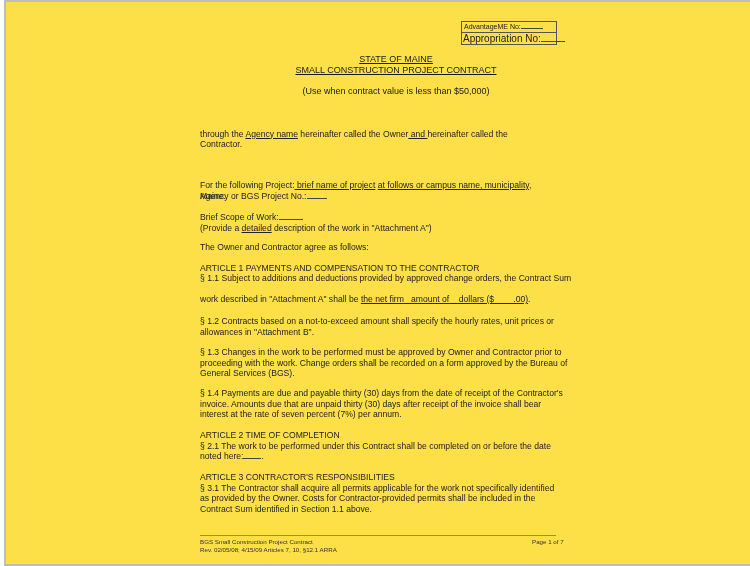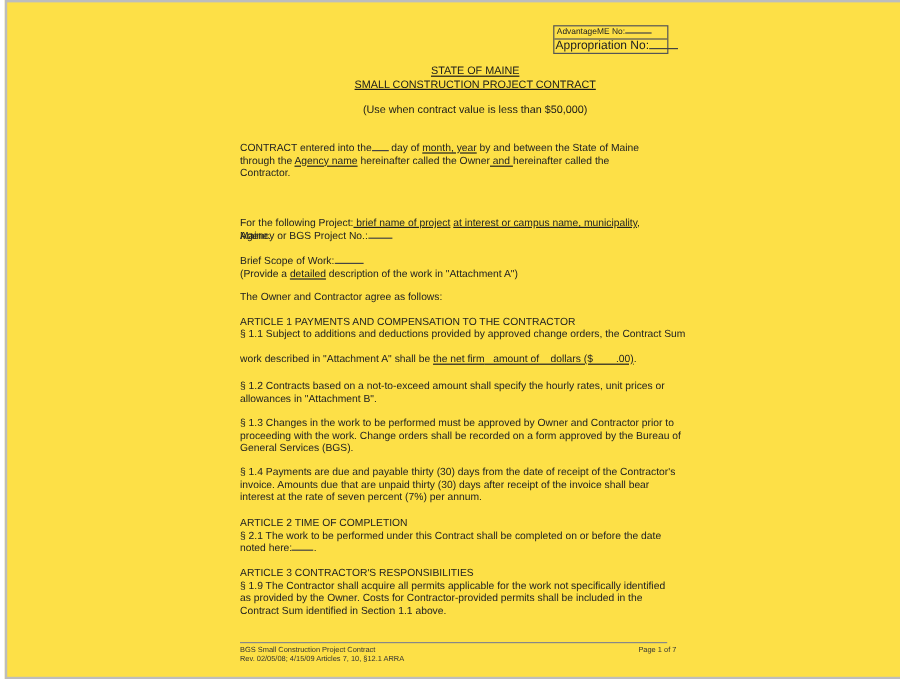"CONTRACT entered into the day" div.txt { html: <div> <span>CONTRACT entered into the</span><span></span><span> day of </span><span>month, year</span><span> by and between the State of Maine</span> </div> -> none }
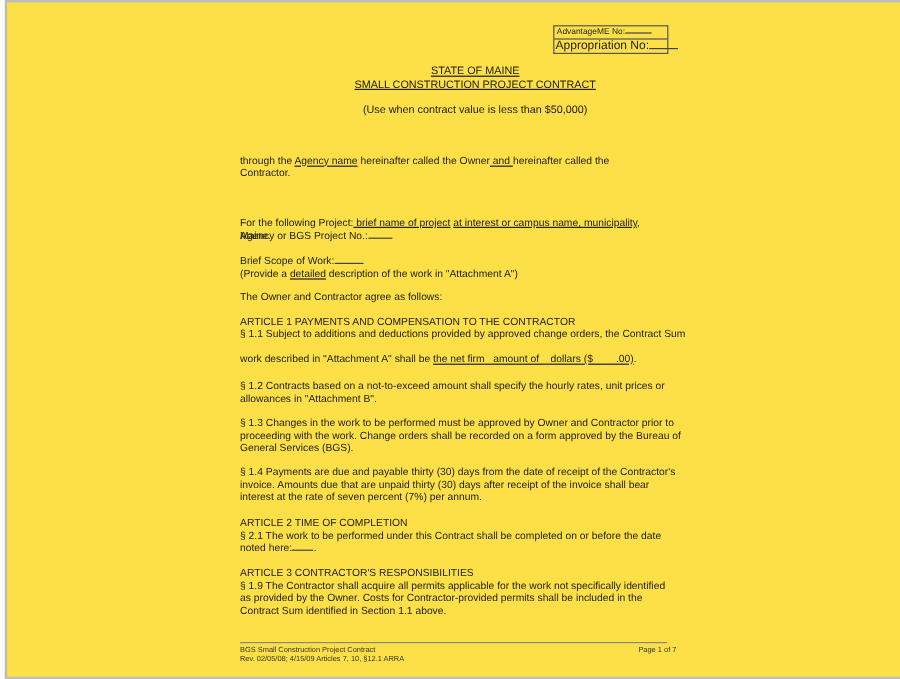"at interest or campus name," span.u { text: interest -> follows }
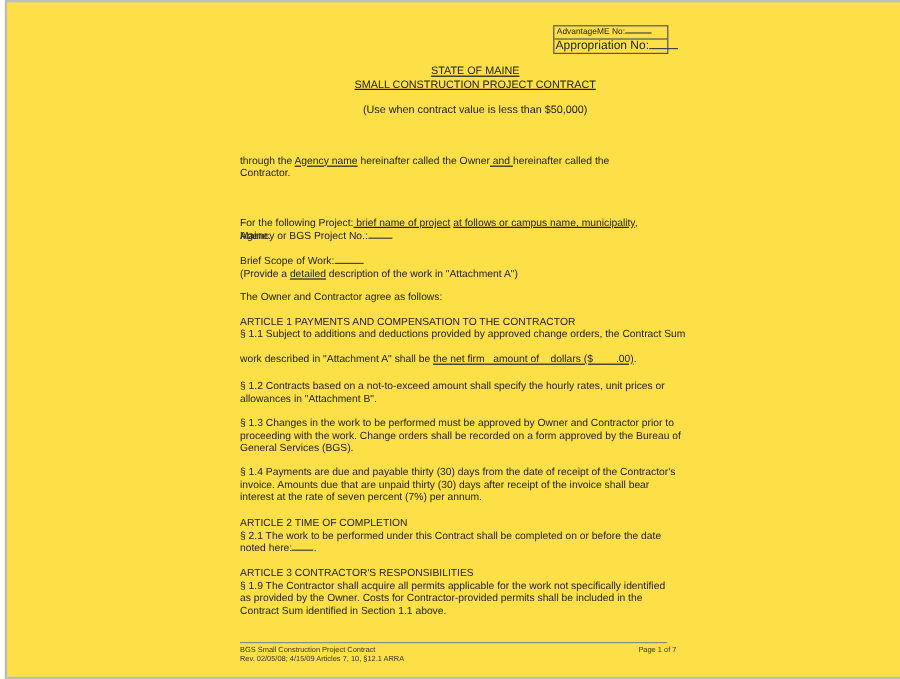"§ 1.9 The Contractor shall" div.txt { text: 1.9 -> 3.1 }
